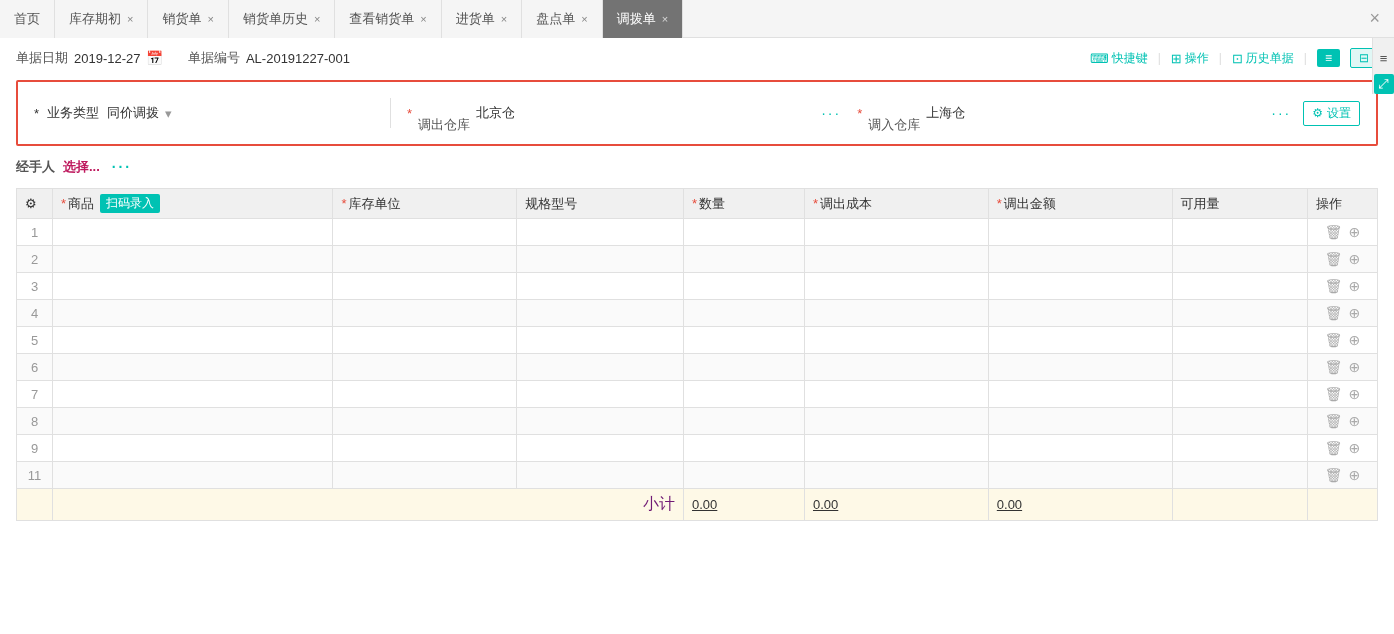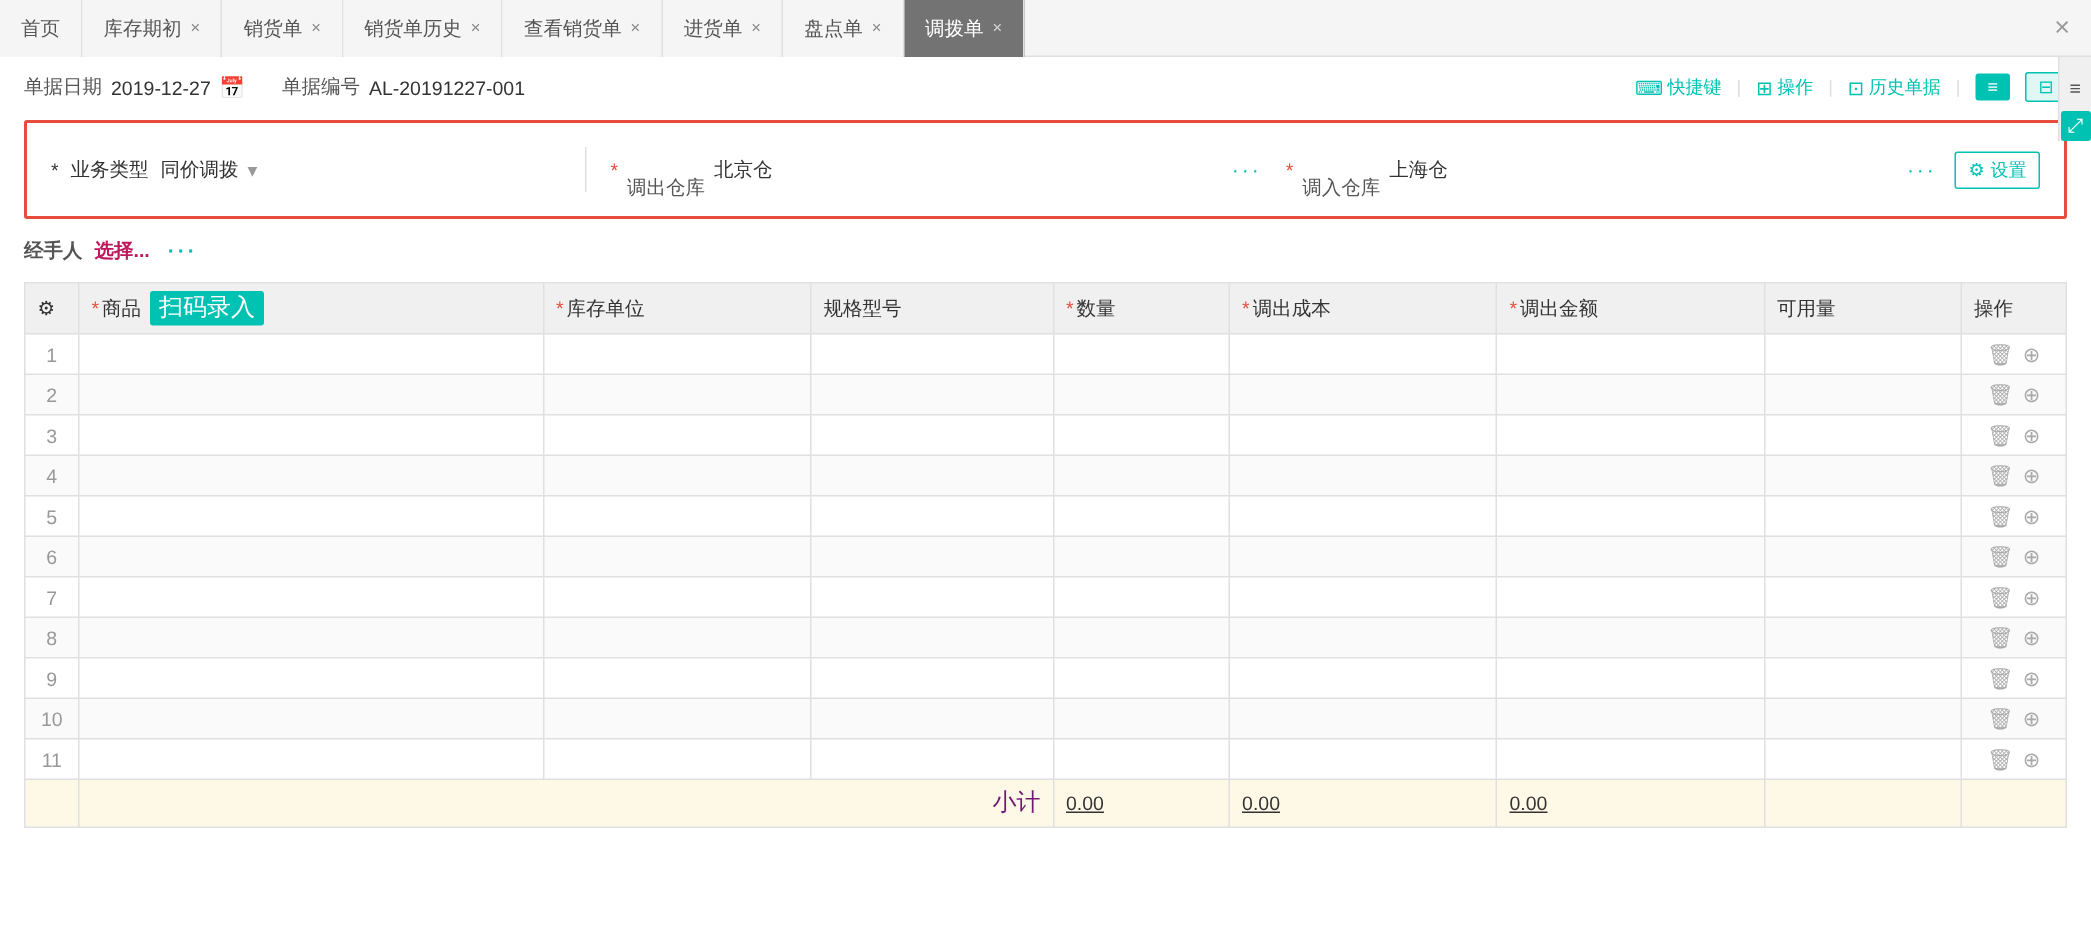"扫码录入" .scan-btn { font-size: 16px -> 12px }
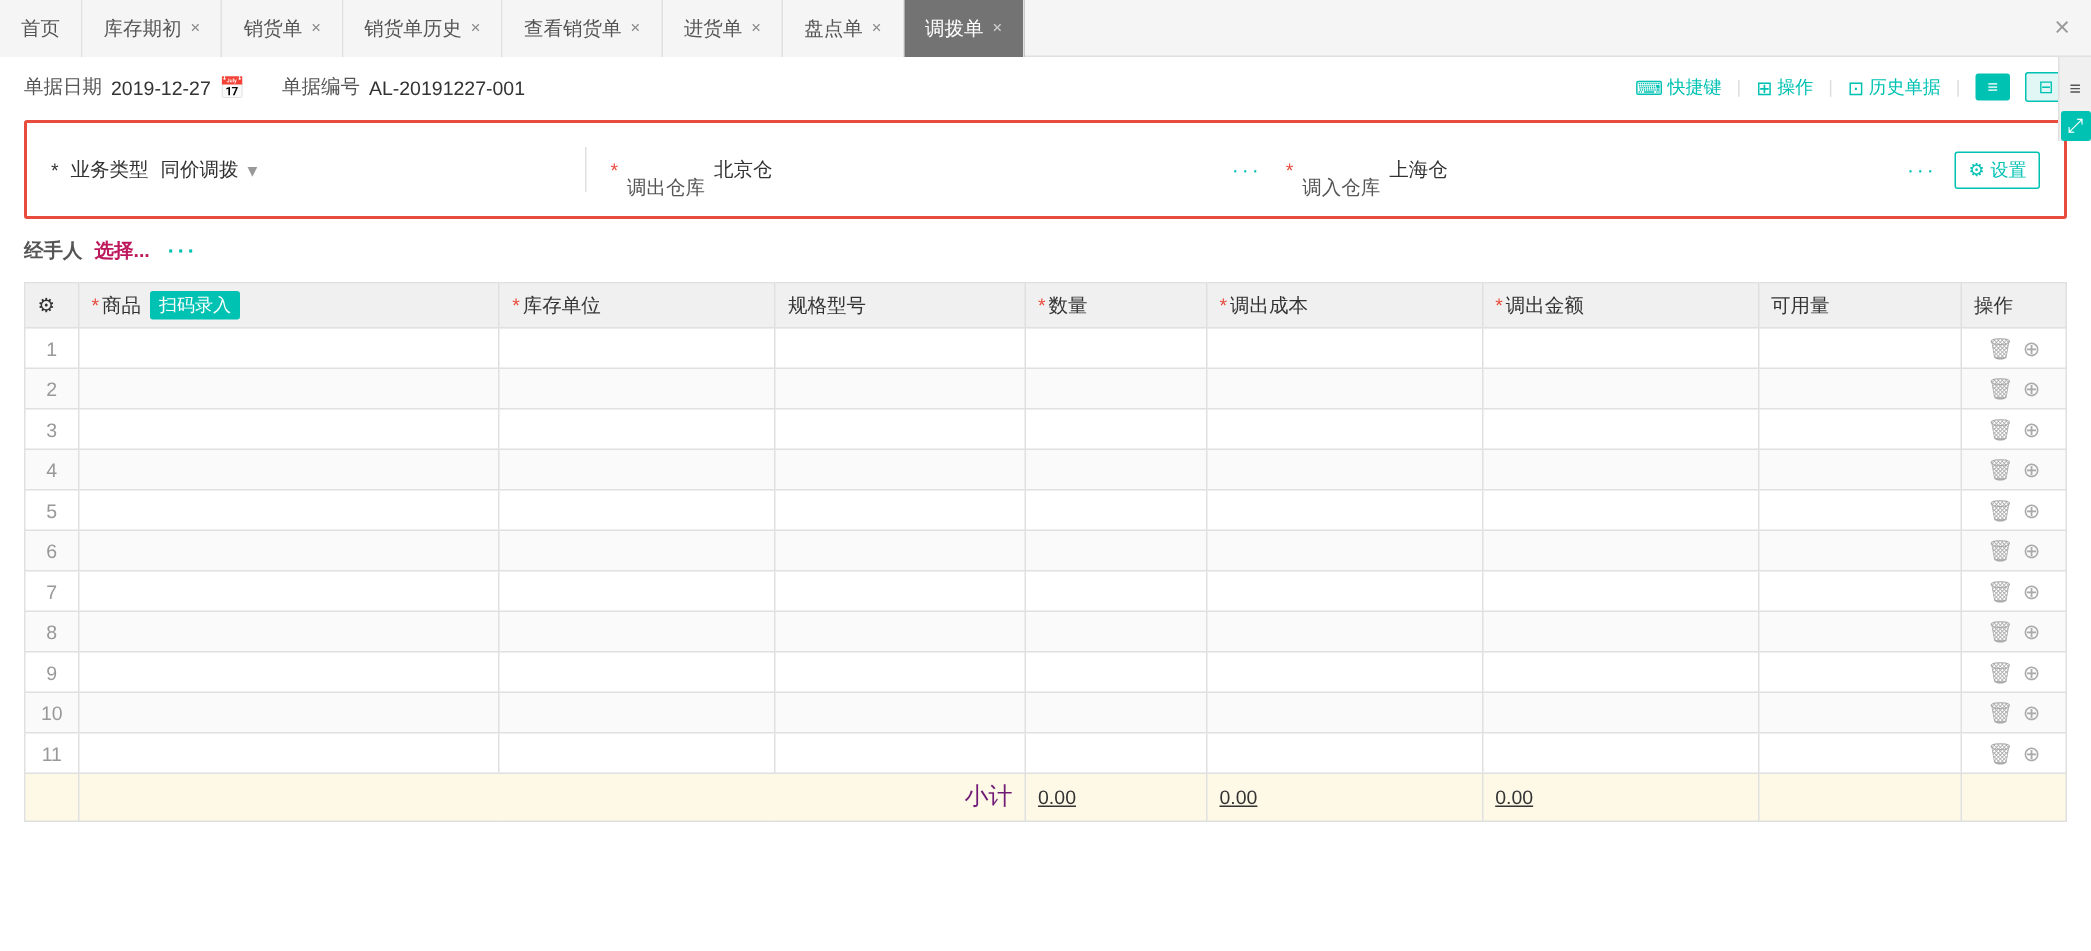"10" tr { html: <tr> <td>10</td> <td></td> <td></td> <td></td> <td></td> <td></td> <td></td> <td></td> <td> <div> <span>🗑</span> <span>⊕</span> </div> </td> </tr> -> none }
